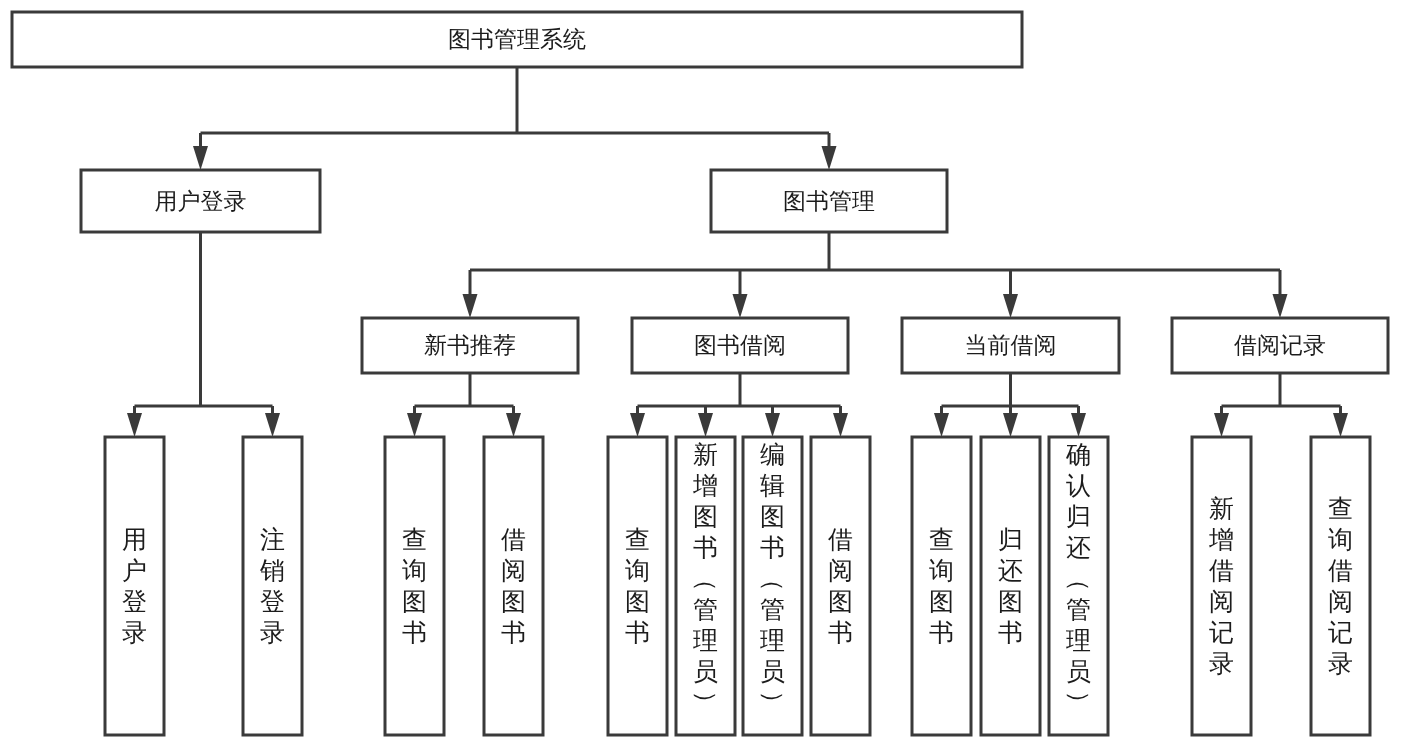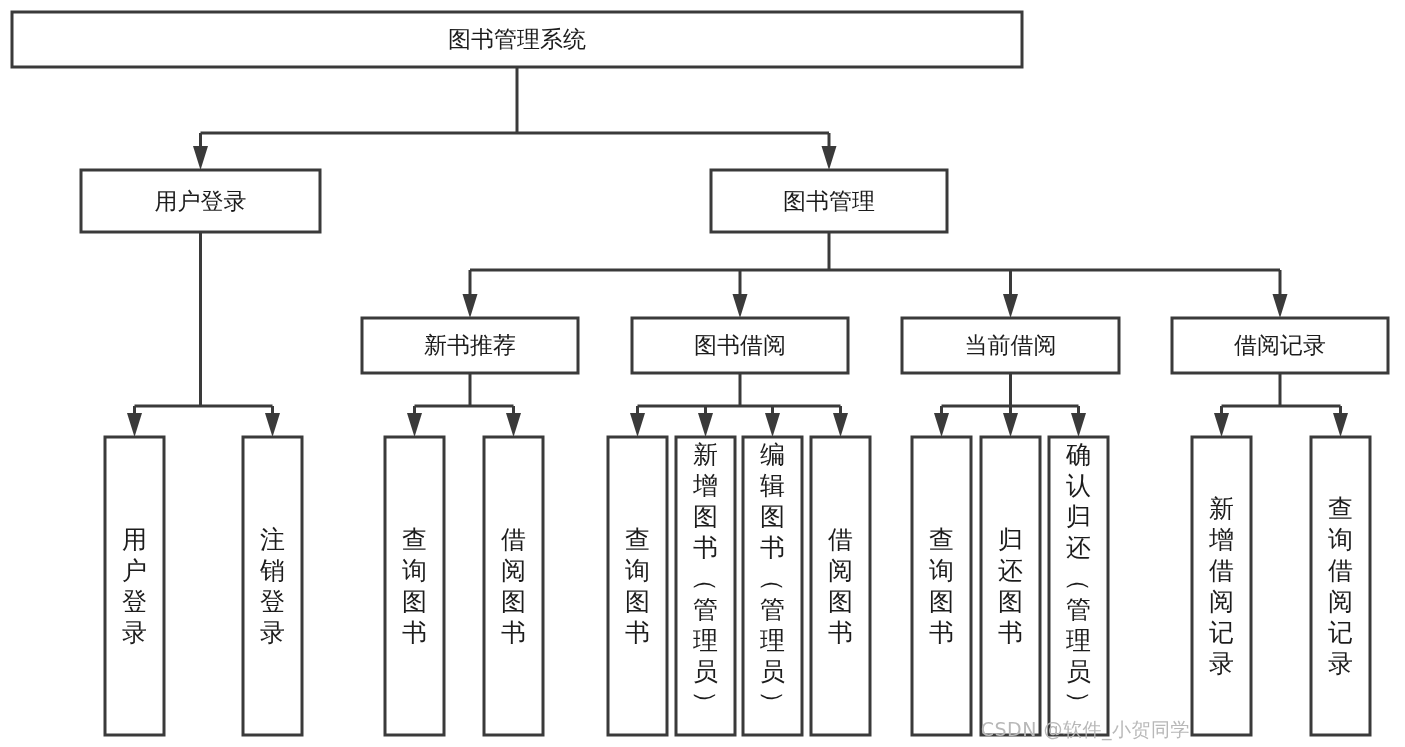"CSDN @软件_小贺同学" div.watermark-text { html: <div>CSDN @软件_小贺同学</div> -> none }
